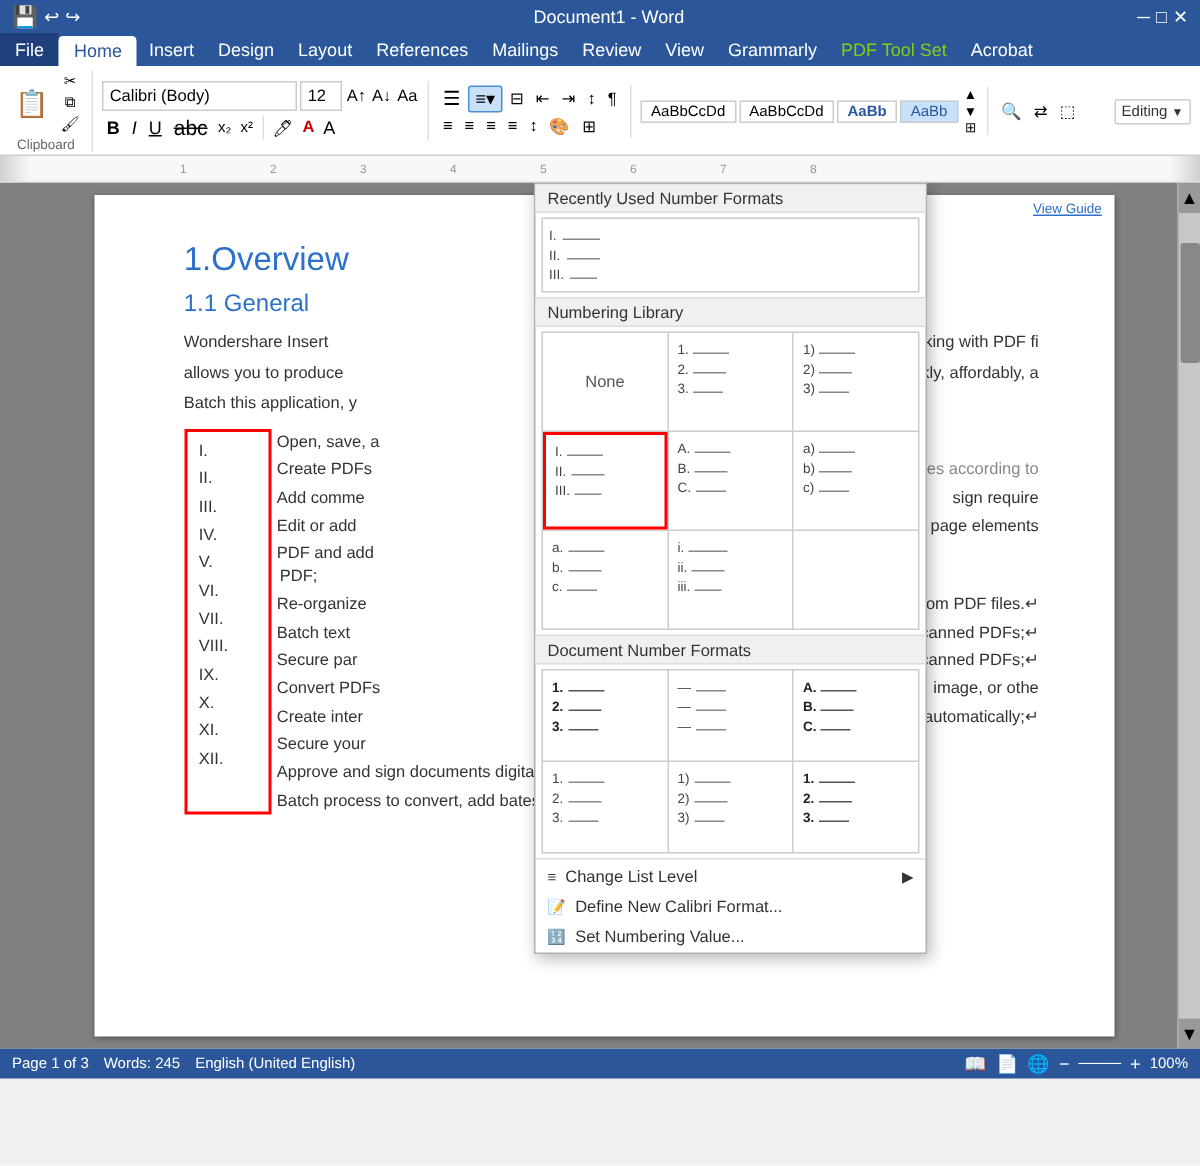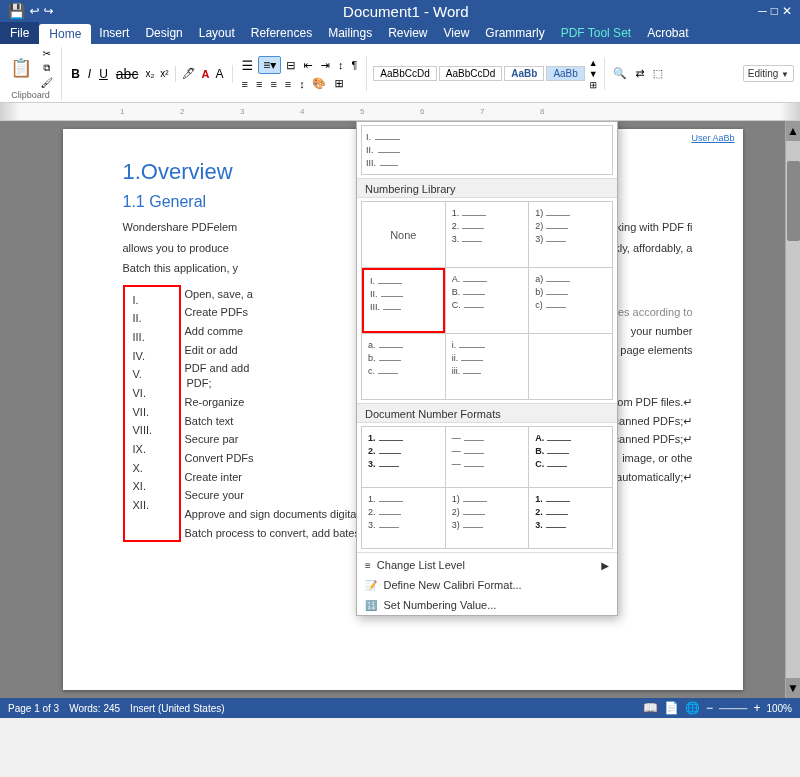"Document1 - Word" span { font-size: 15px -> 12px }
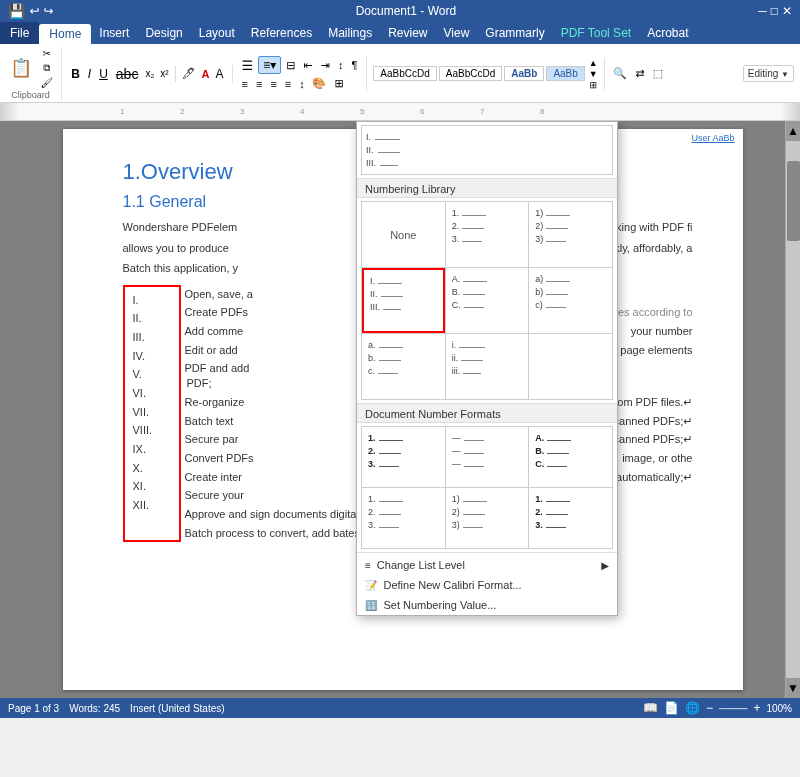"PDF Tool Set" div { color: #5eead4 -> #84cc16 }
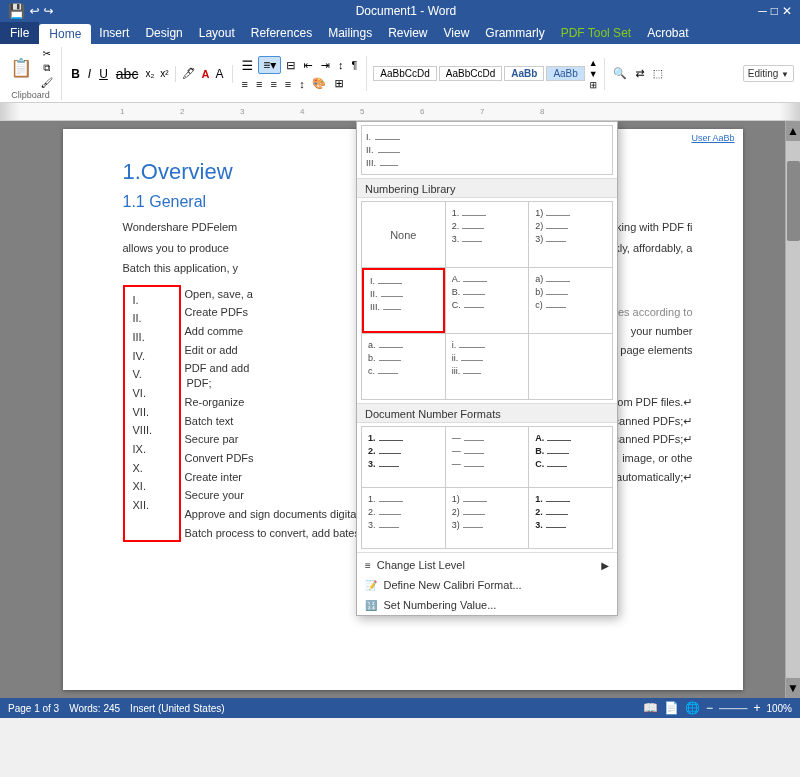"Calibri (Body)" div { html: none -> <div> <input> <input> <button>A↑</button> <button>A↓</button> <button>Aa</button> </div> }
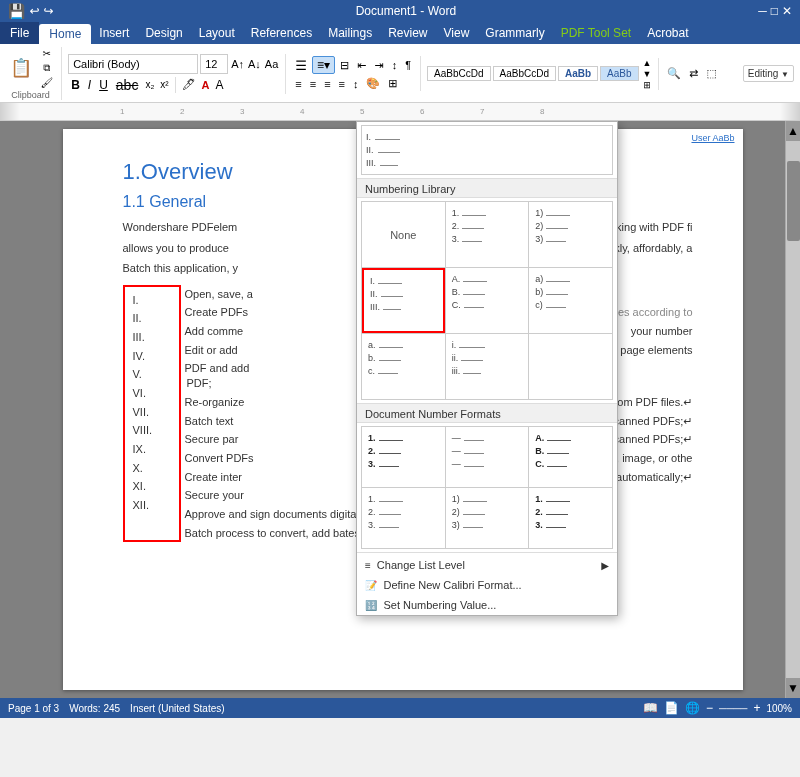"Recently Used Number Formats" div { html: none -> <div>Recently Used Number Formats</div> }
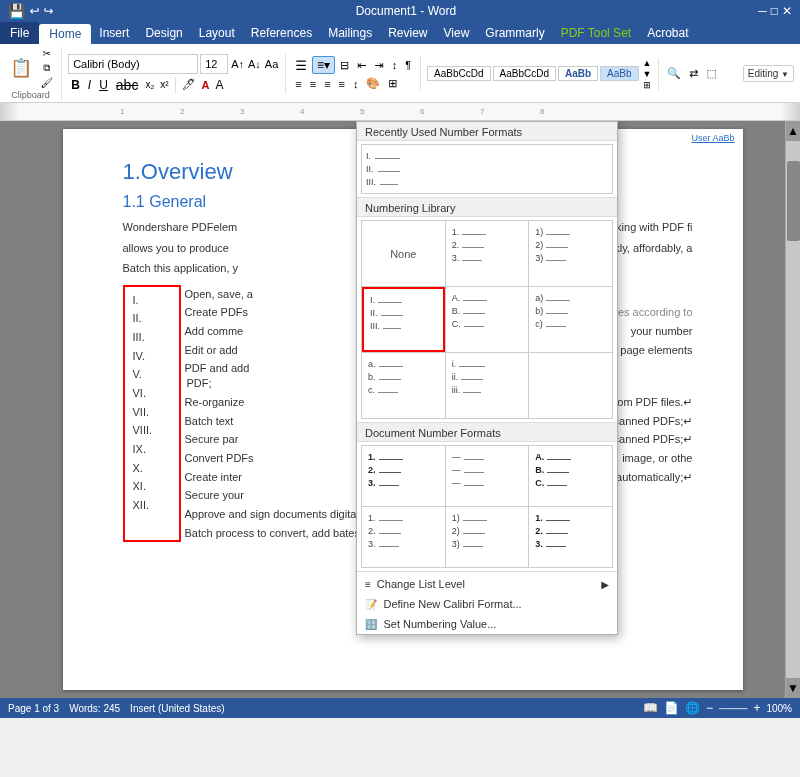"User AaBb" div { text: User AaBb -> View Guide }
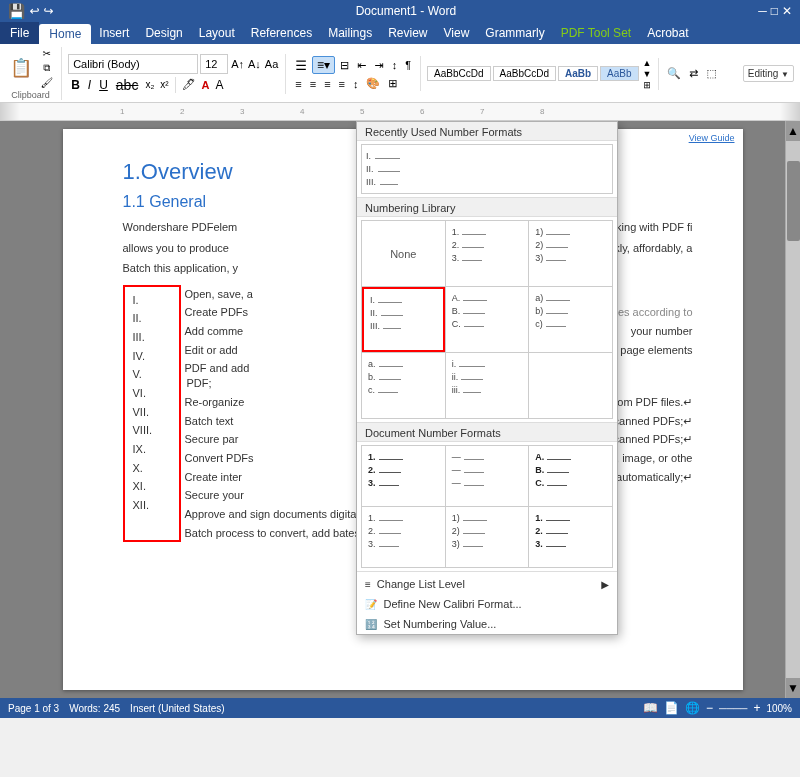"Wondershare PDFelem" span { text: PDFelem -> Insert }
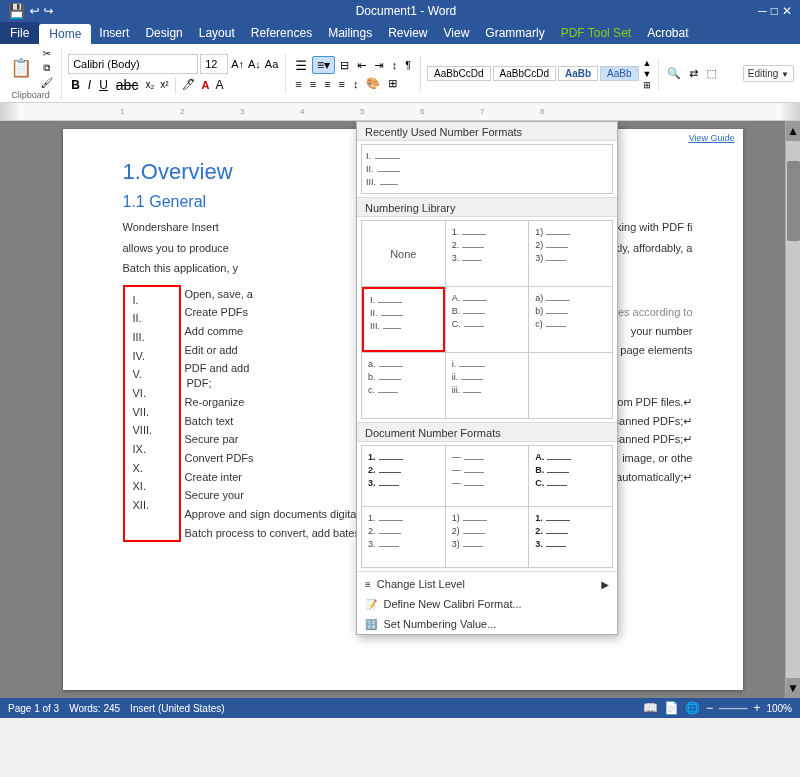"your number" span { text: your number -> sign require }
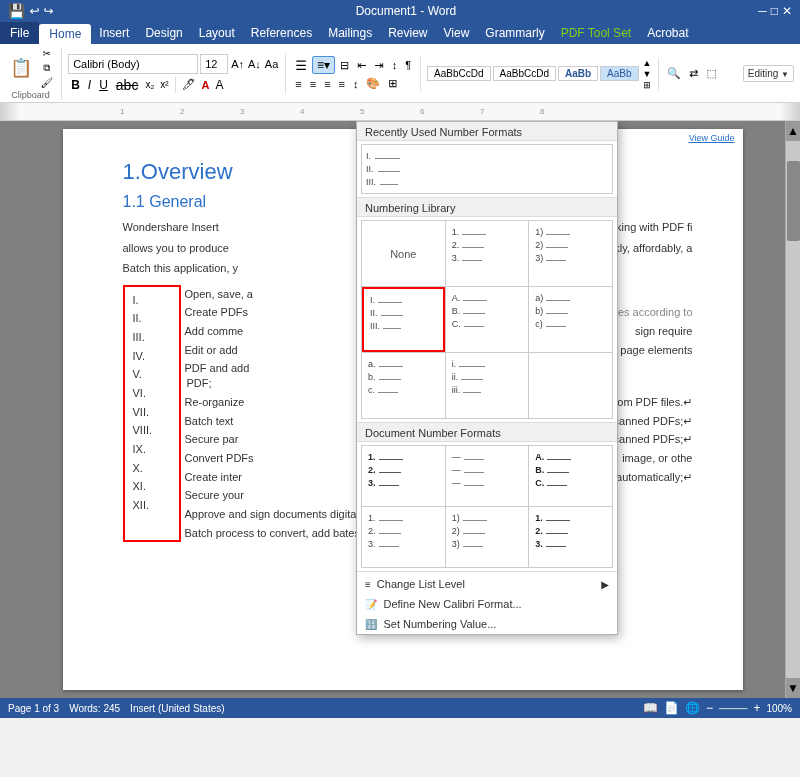"Insert (United States)" span { text: Insert (United States -> English (United English }
